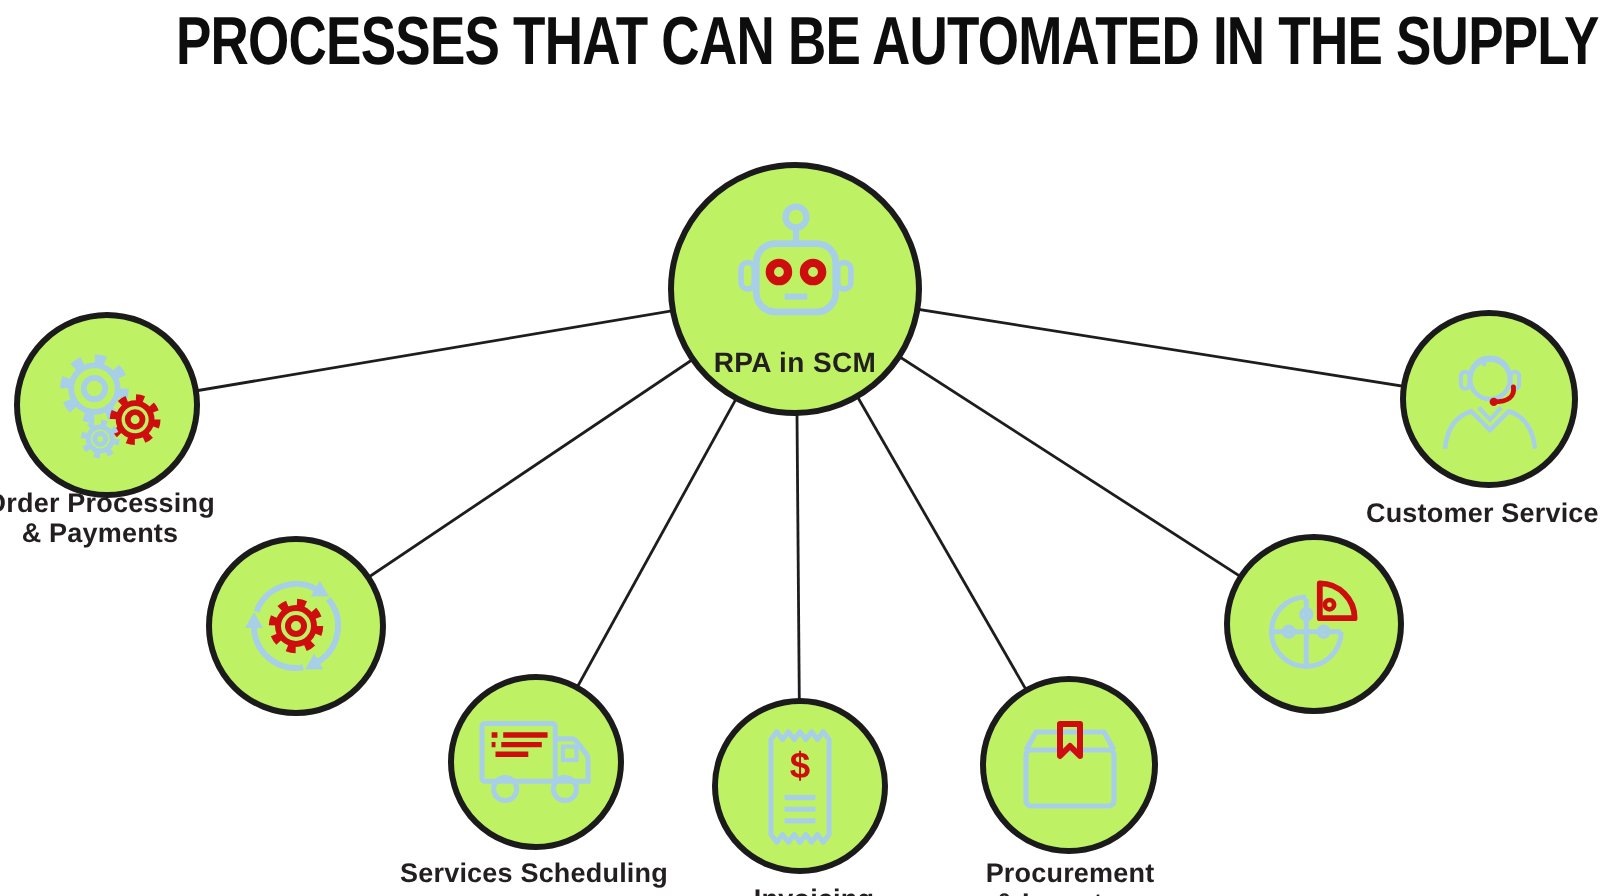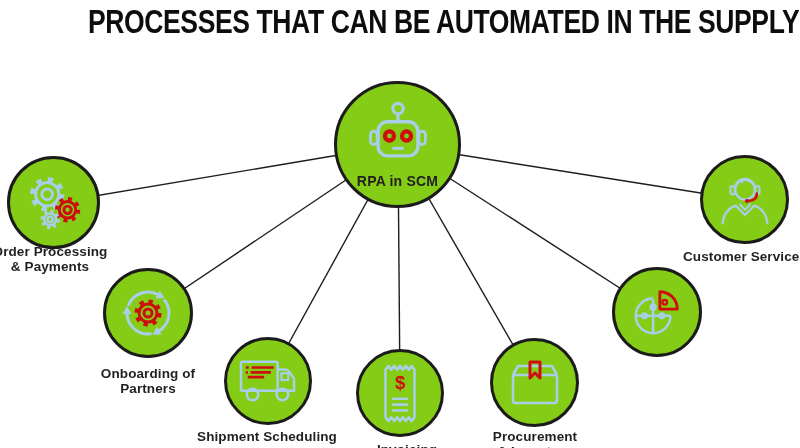"RPA in SCM" .node { background: #84cc16 -> #bef264 }
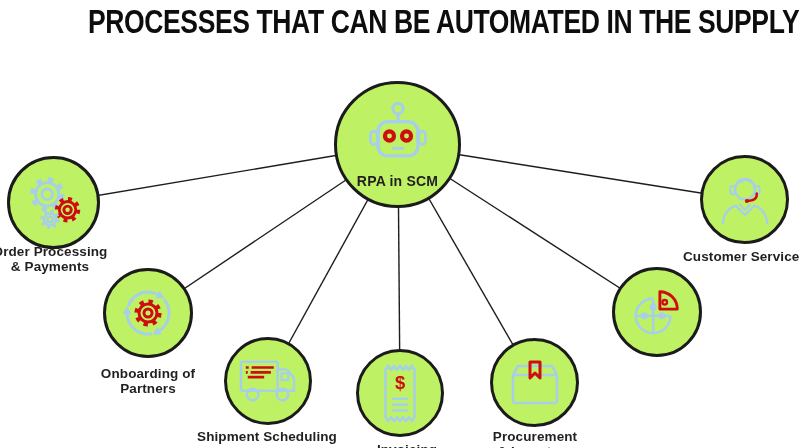"Onboarding of" div.node-label { html: <div>Onboarding of Partners</div> -> none }
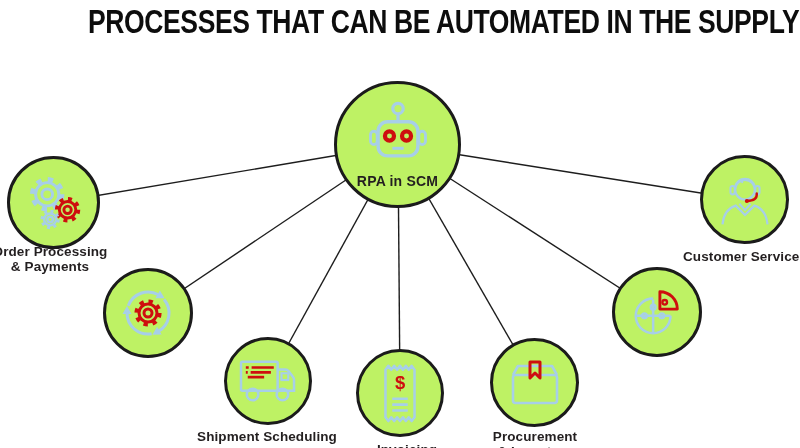"Shipment Scheduling" div.node-label { text: Shipment -> Services }
